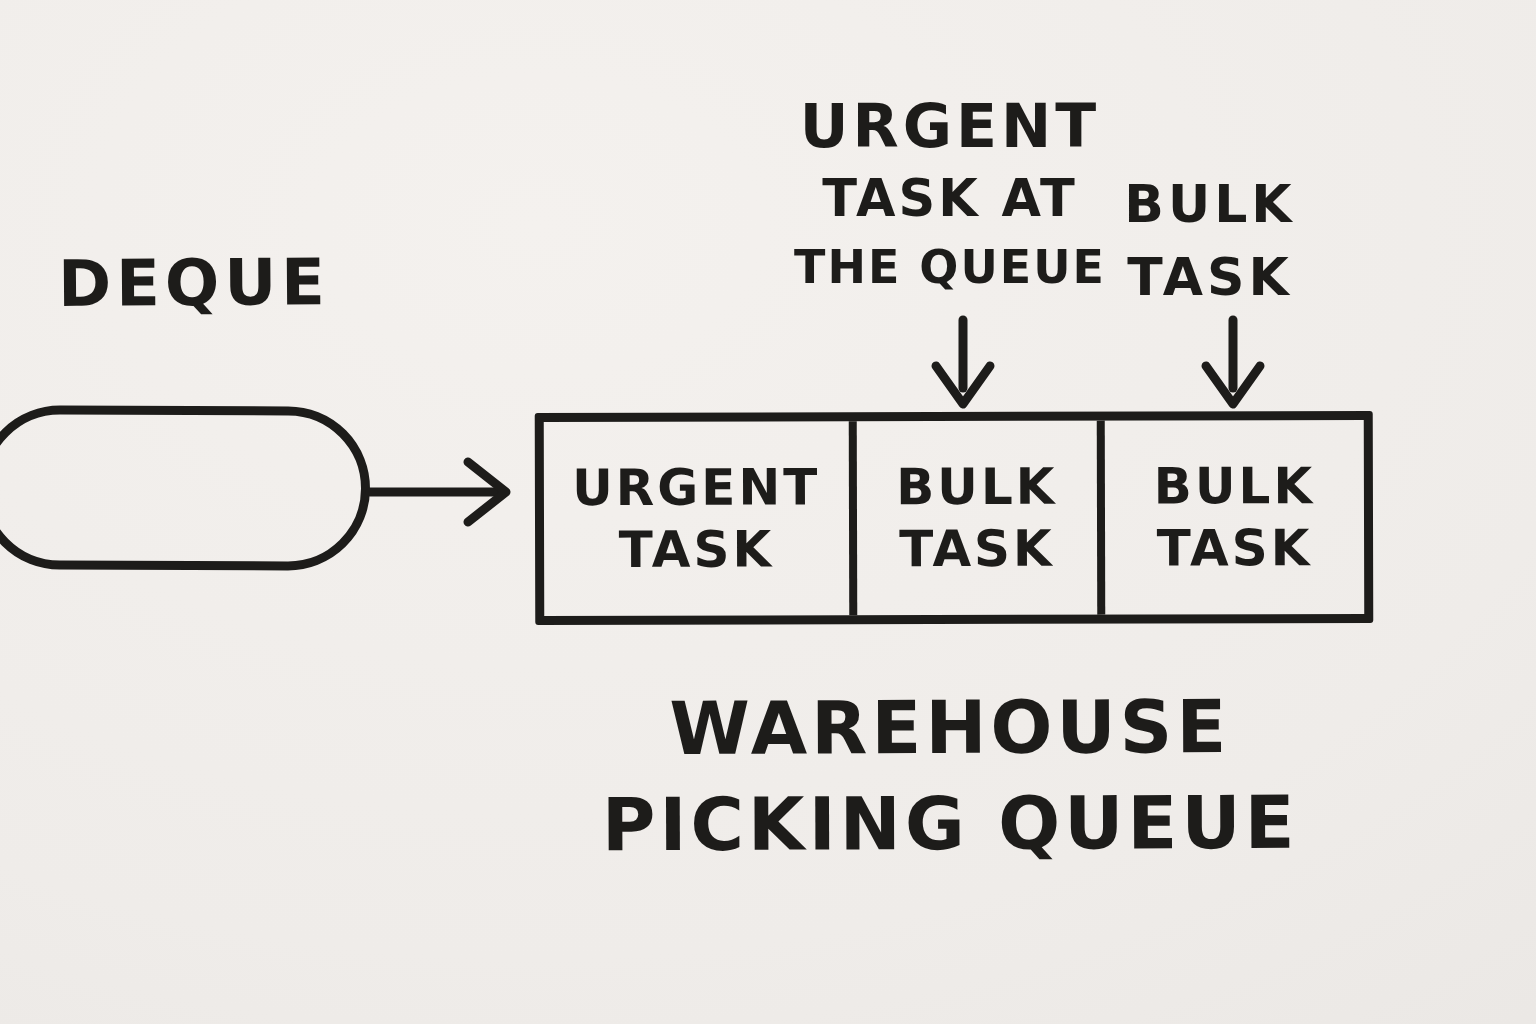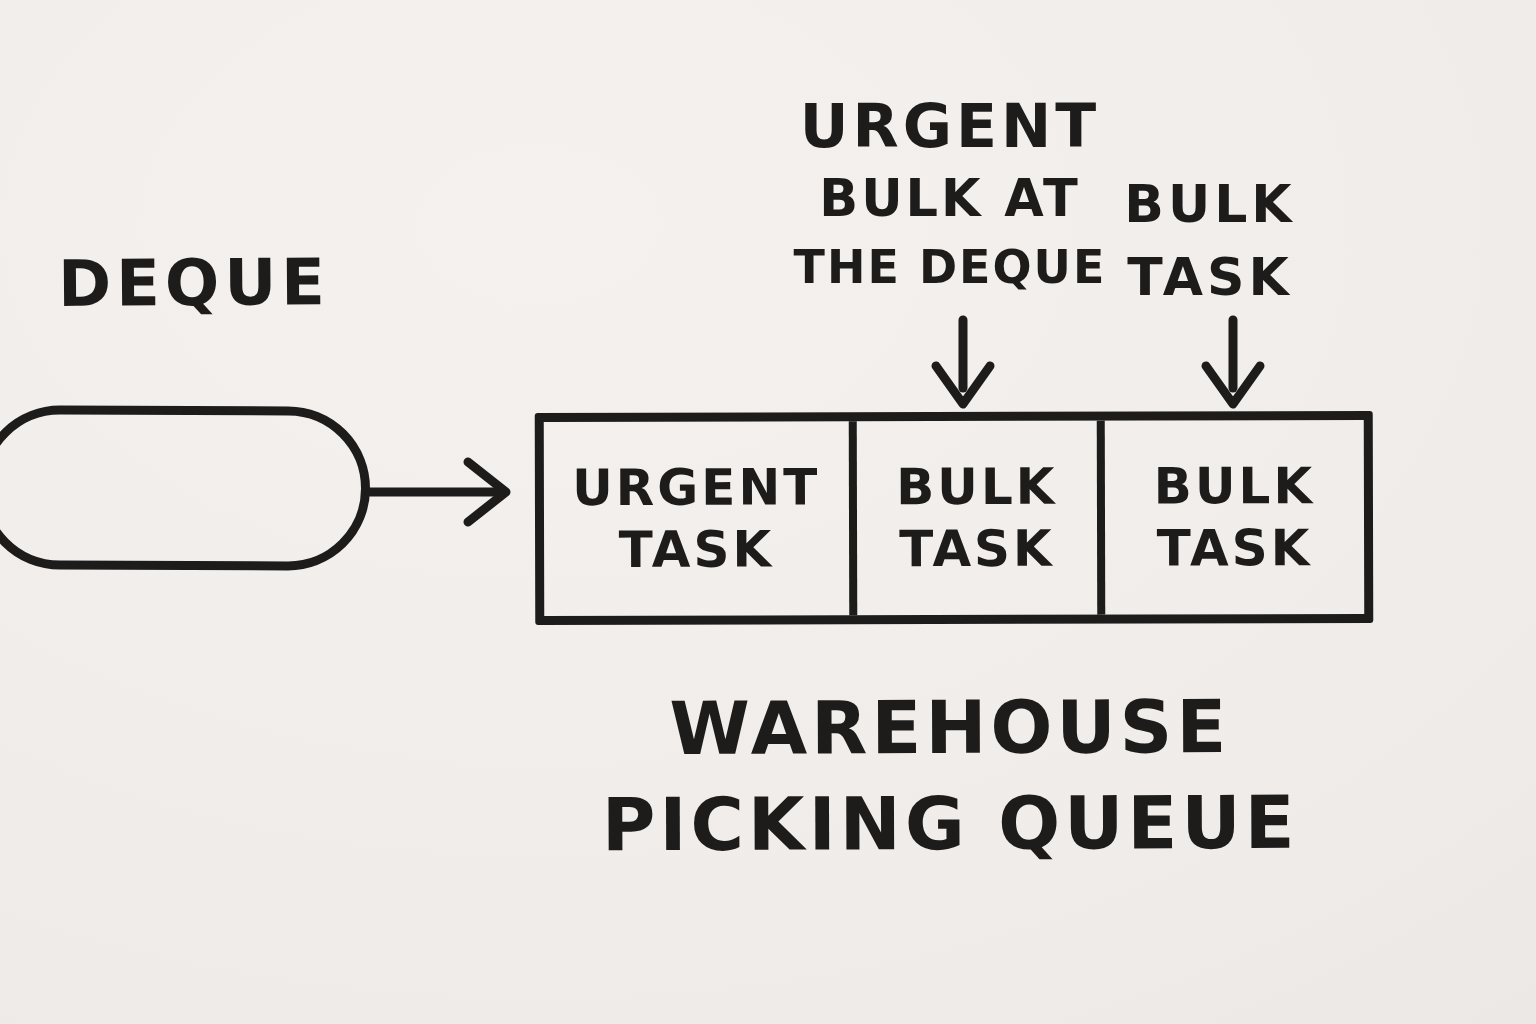"BULK AT" div.l2 { text: BULK -> TASK }
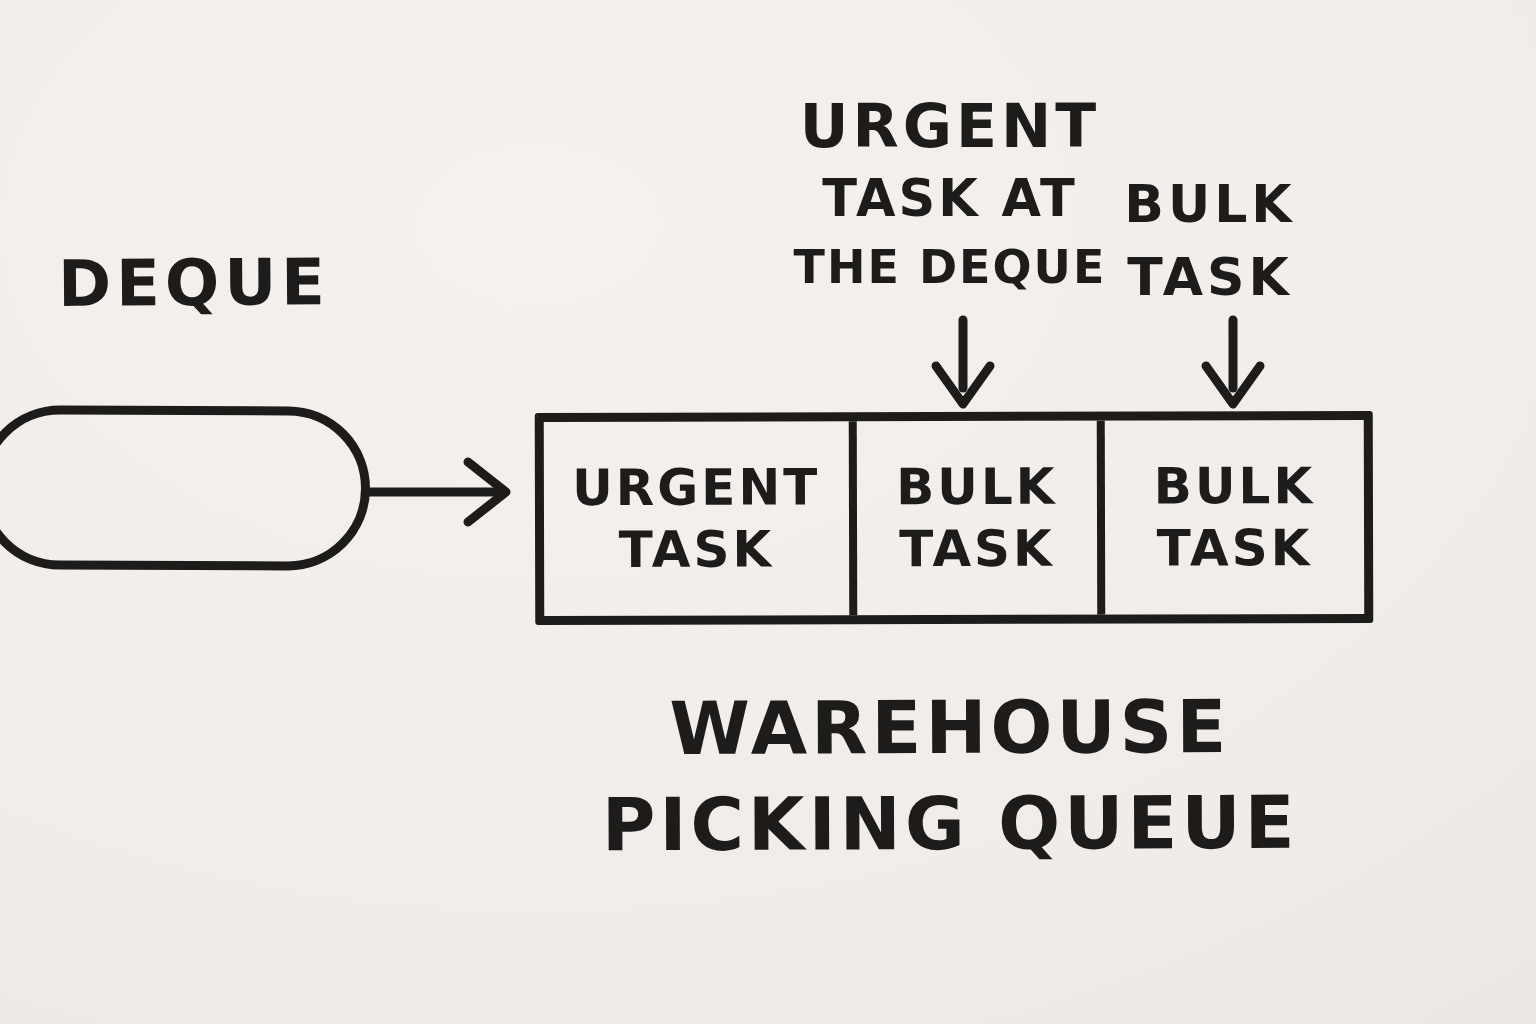"THE DEQUE" div.l3 { text: DEQUE -> QUEUE }
